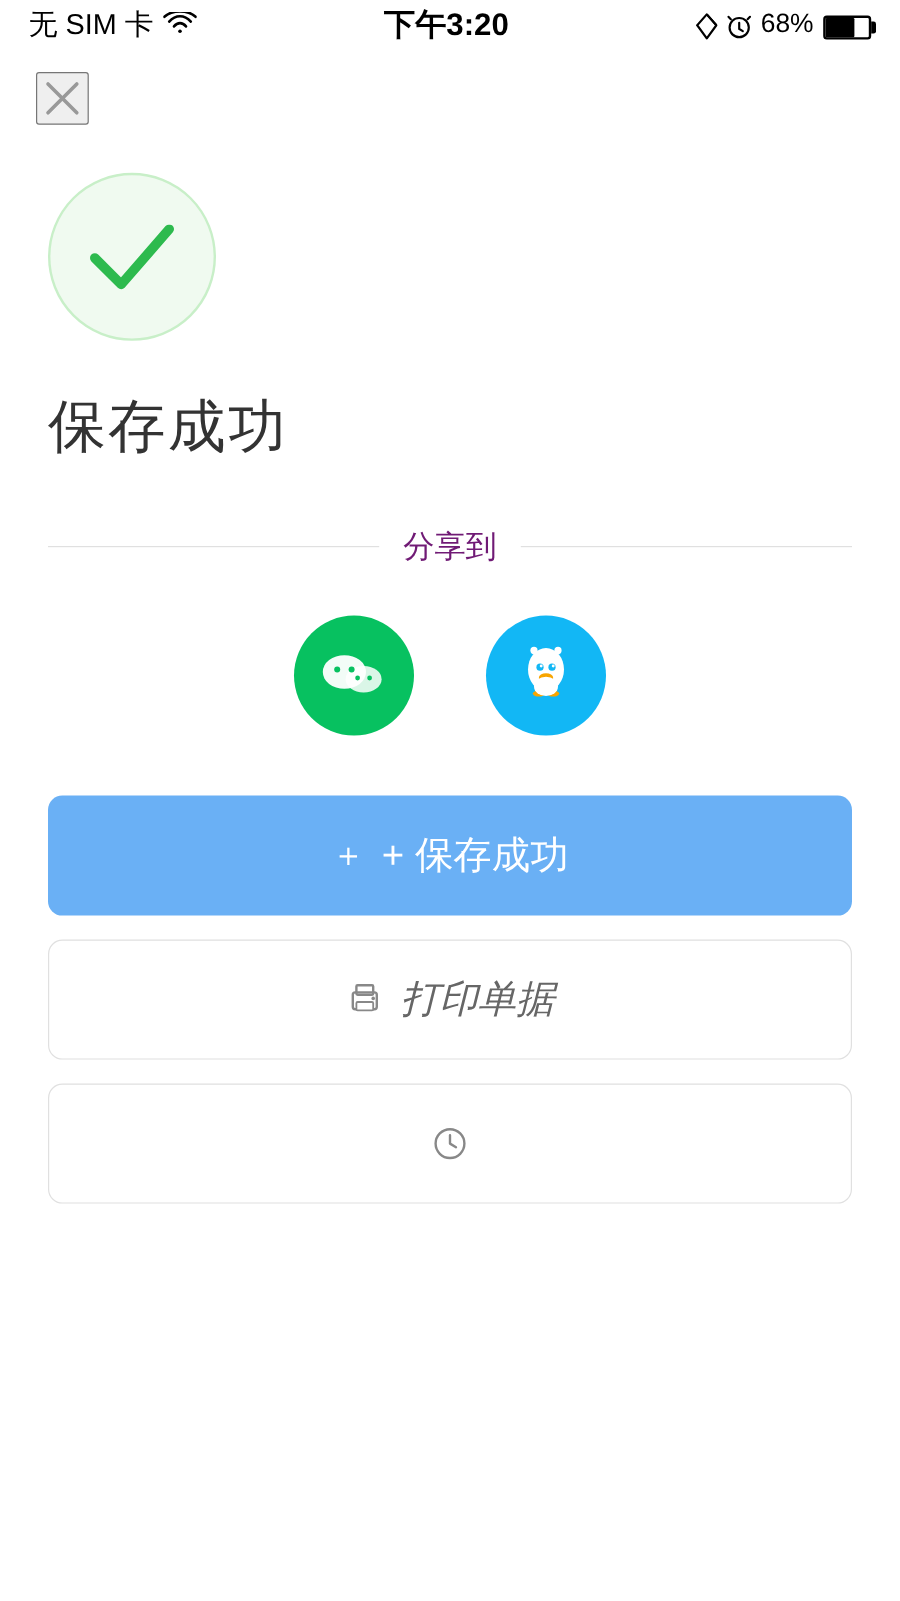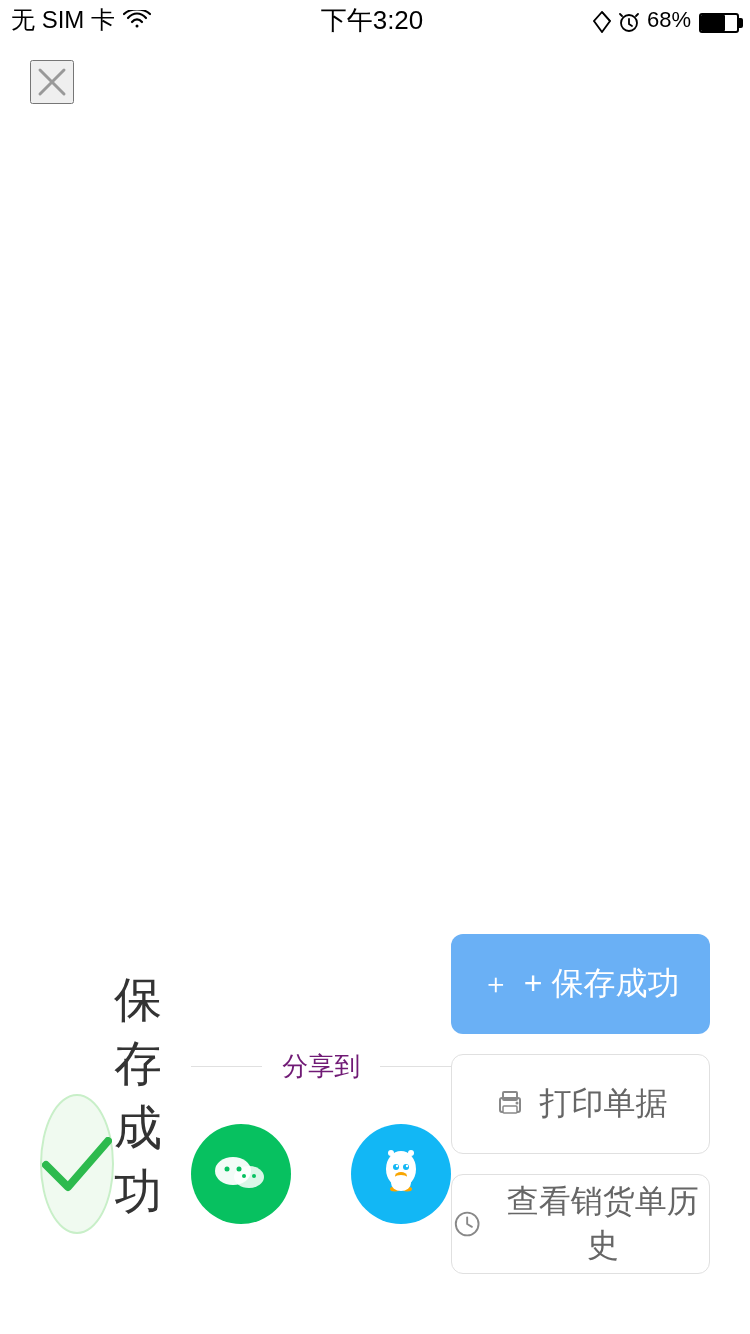"无 SIM 卡" .status-bar { padding: 0 11px -> 0 24px }
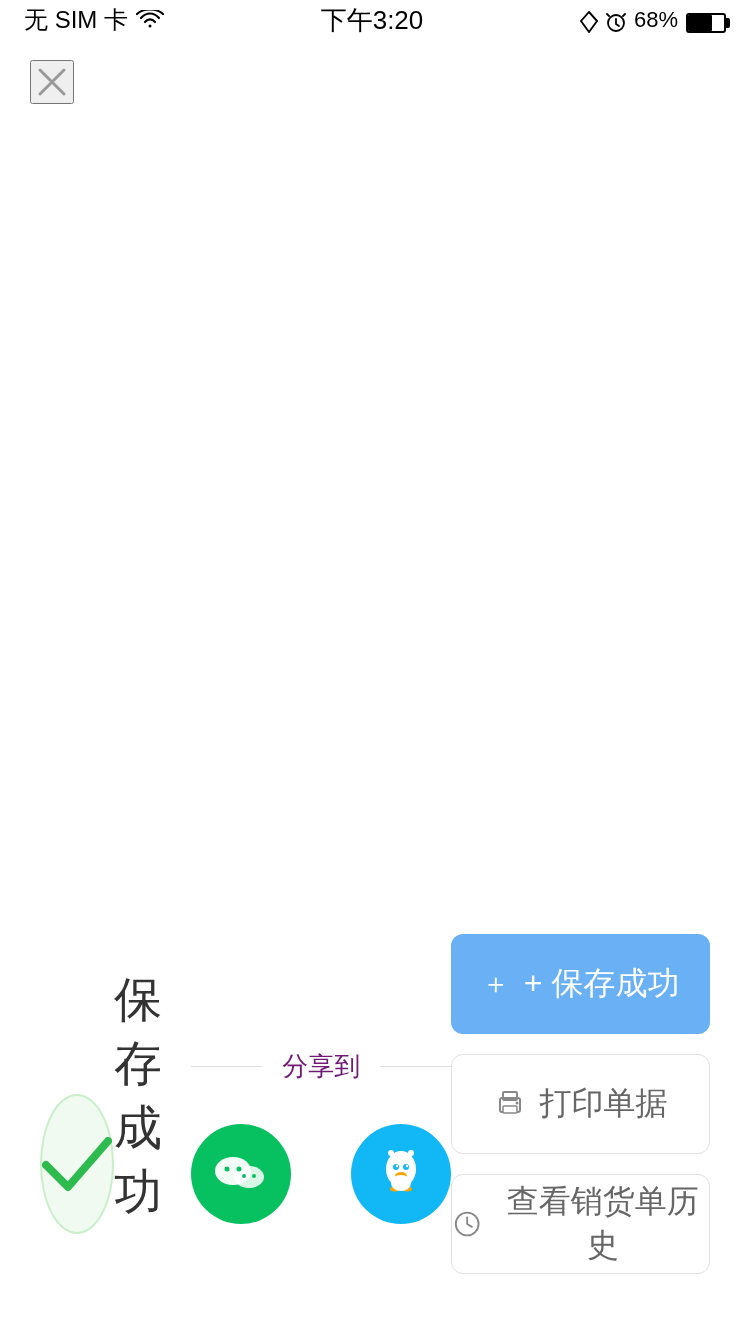"下午3:20" .status-center { font-weight: 400 -> 700 }
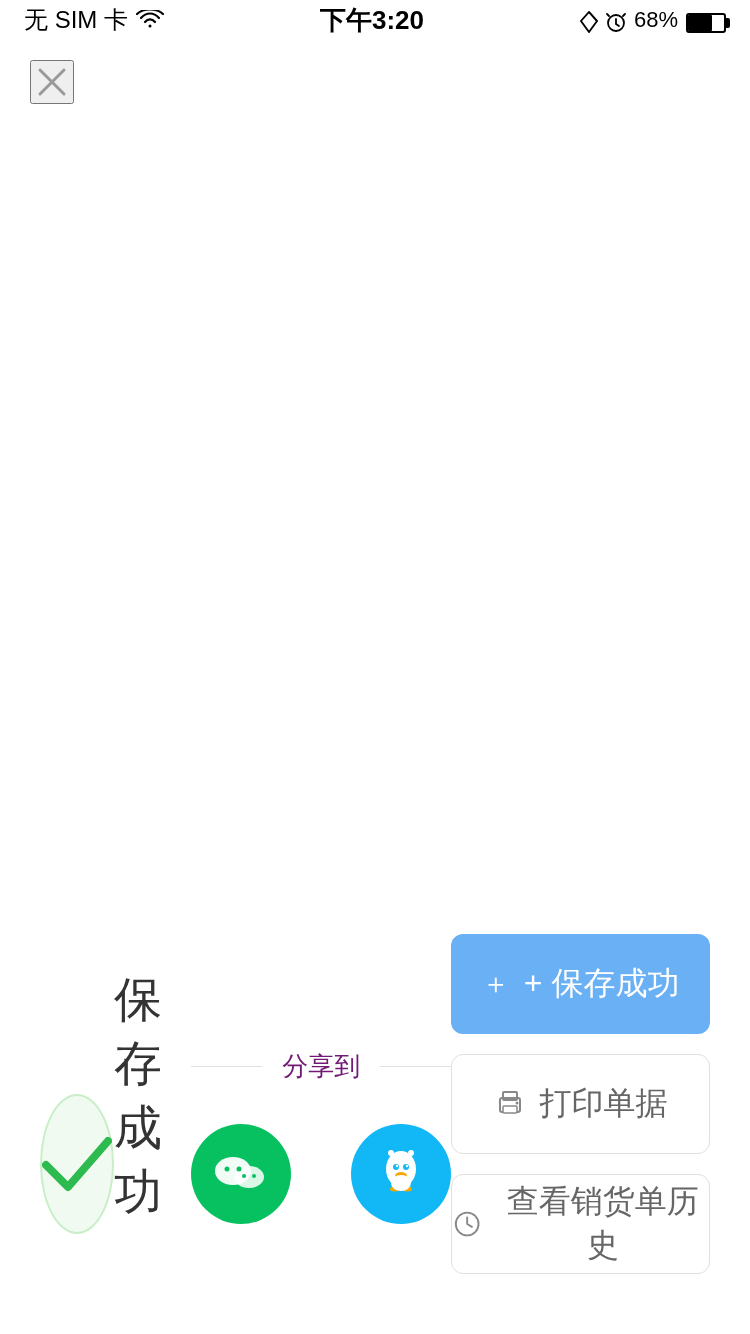"保存成功" .main-content { align-items: flex-end -> flex-start; flex-direction: none -> column }
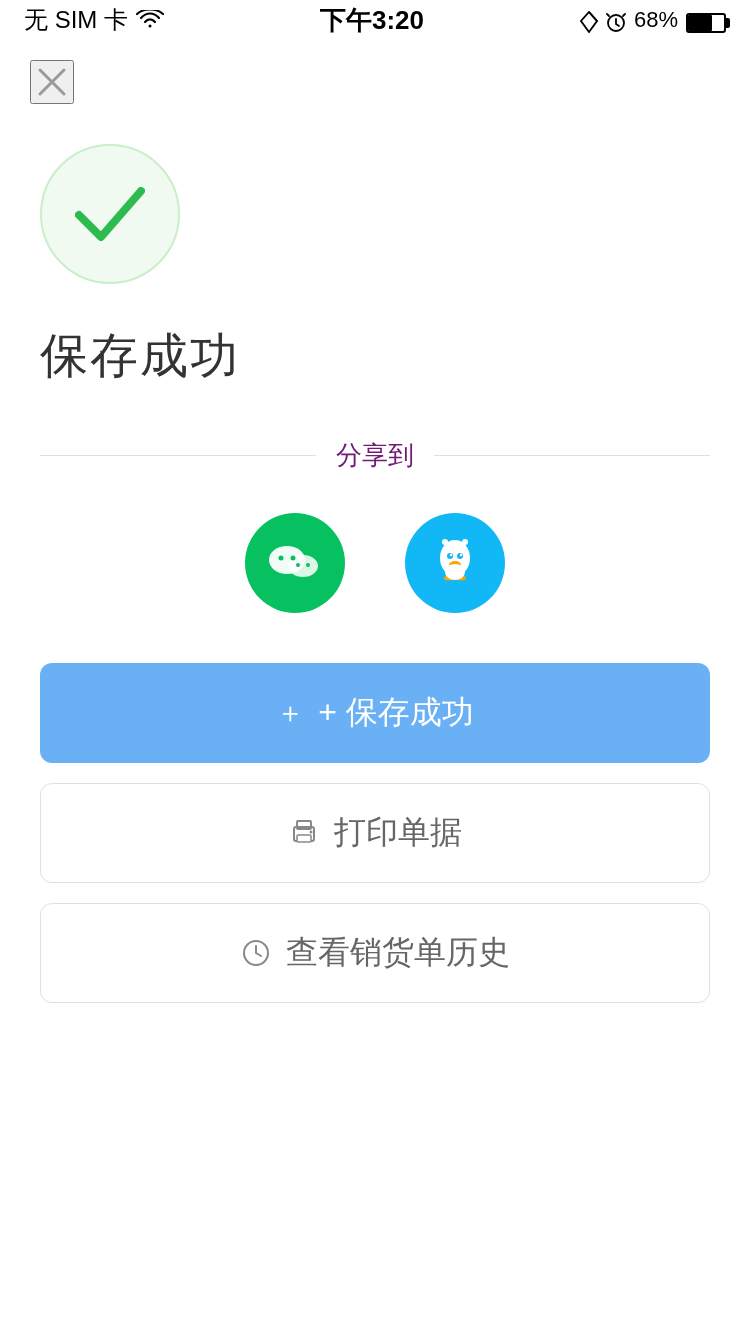"打印单据" .btn-secondary { font-style: none -> italic }
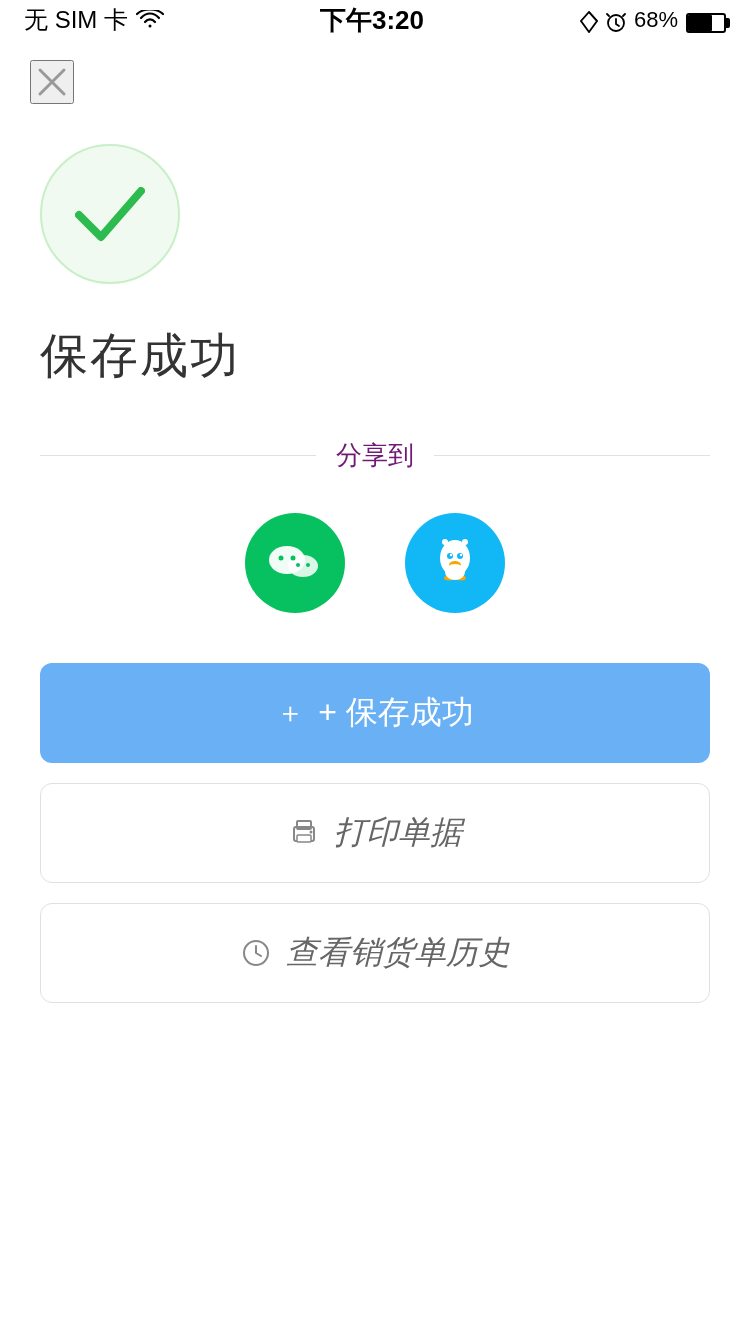"查看销货单历史" span { html: <span>查看销货单历史</span> -> none }
